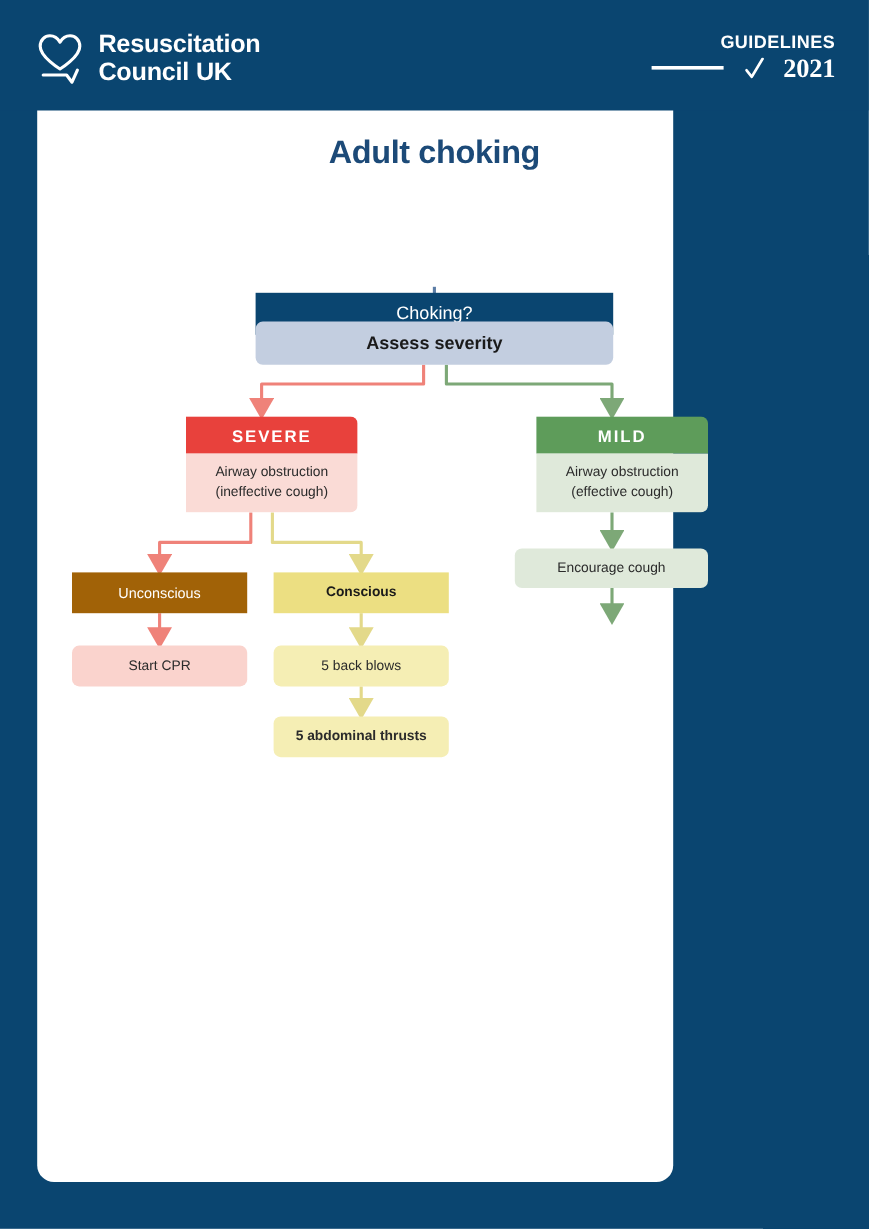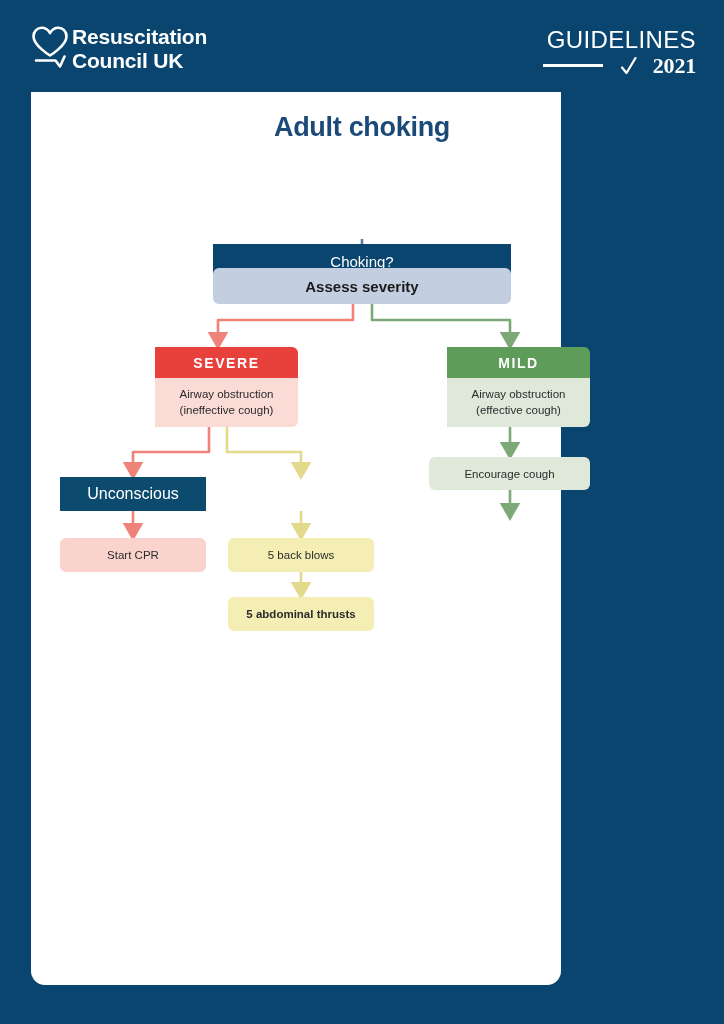"Resuscitation" .brand { align-items: flex-start -> center; gap: 1px -> 11px }
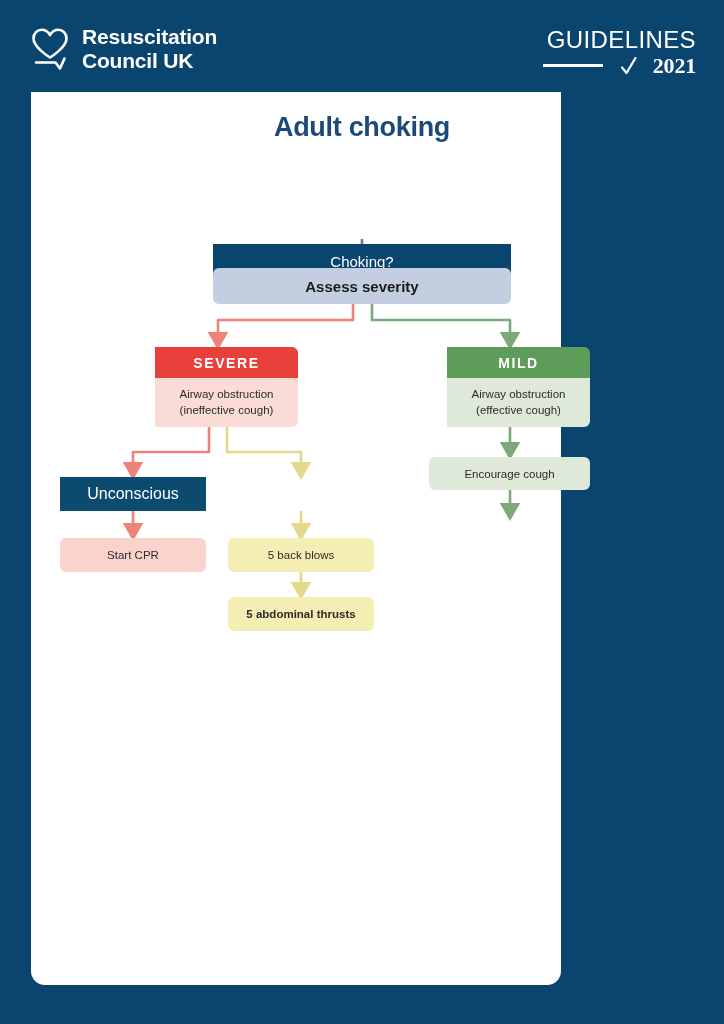"GUIDELINES" .guidelines-word { font-size: 24px -> 15px; font-weight: normal -> bold }
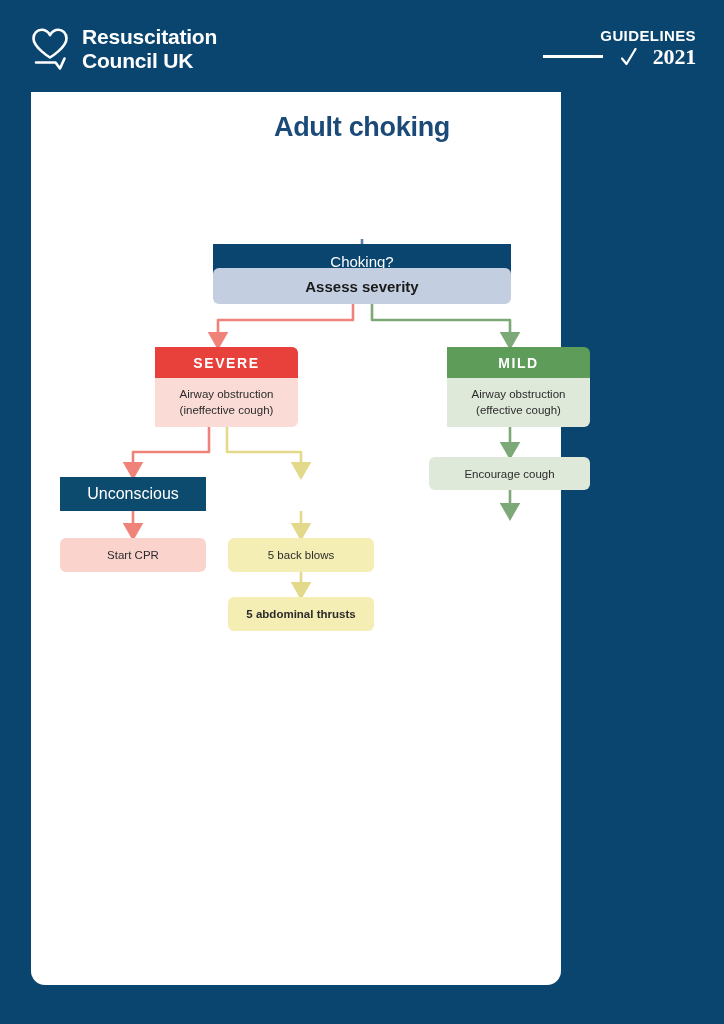"Unconscious" .n-unconscious { background: #0c4a6e -> #a16207; font-size: 16px -> 12px }
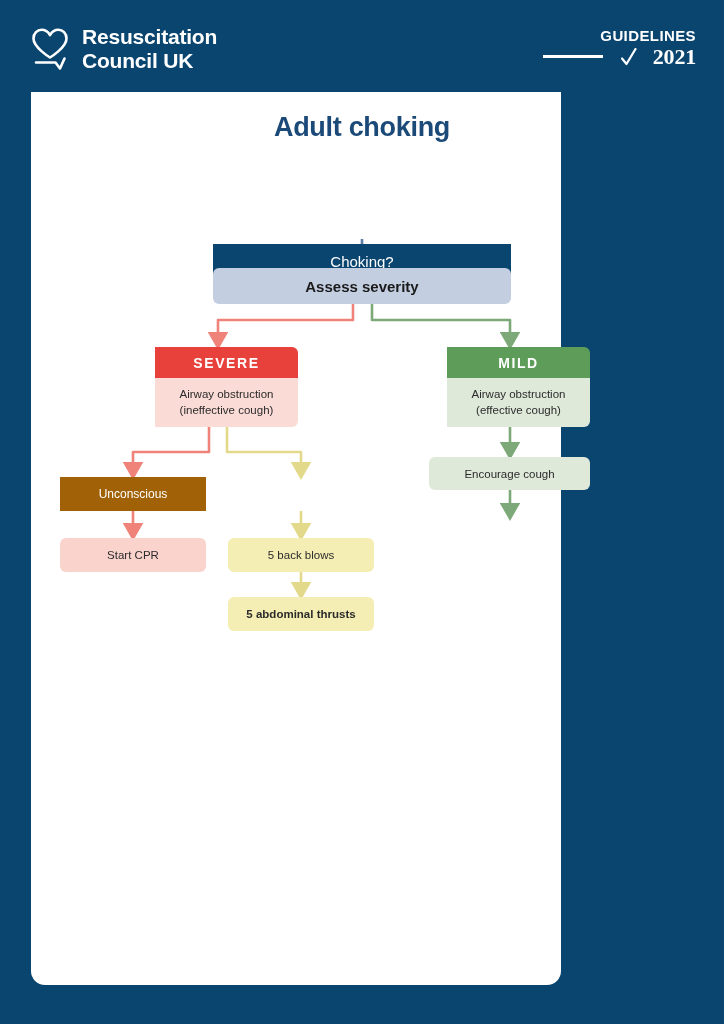"Conscious" div.node { html: none -> <div>Conscious</div> }
